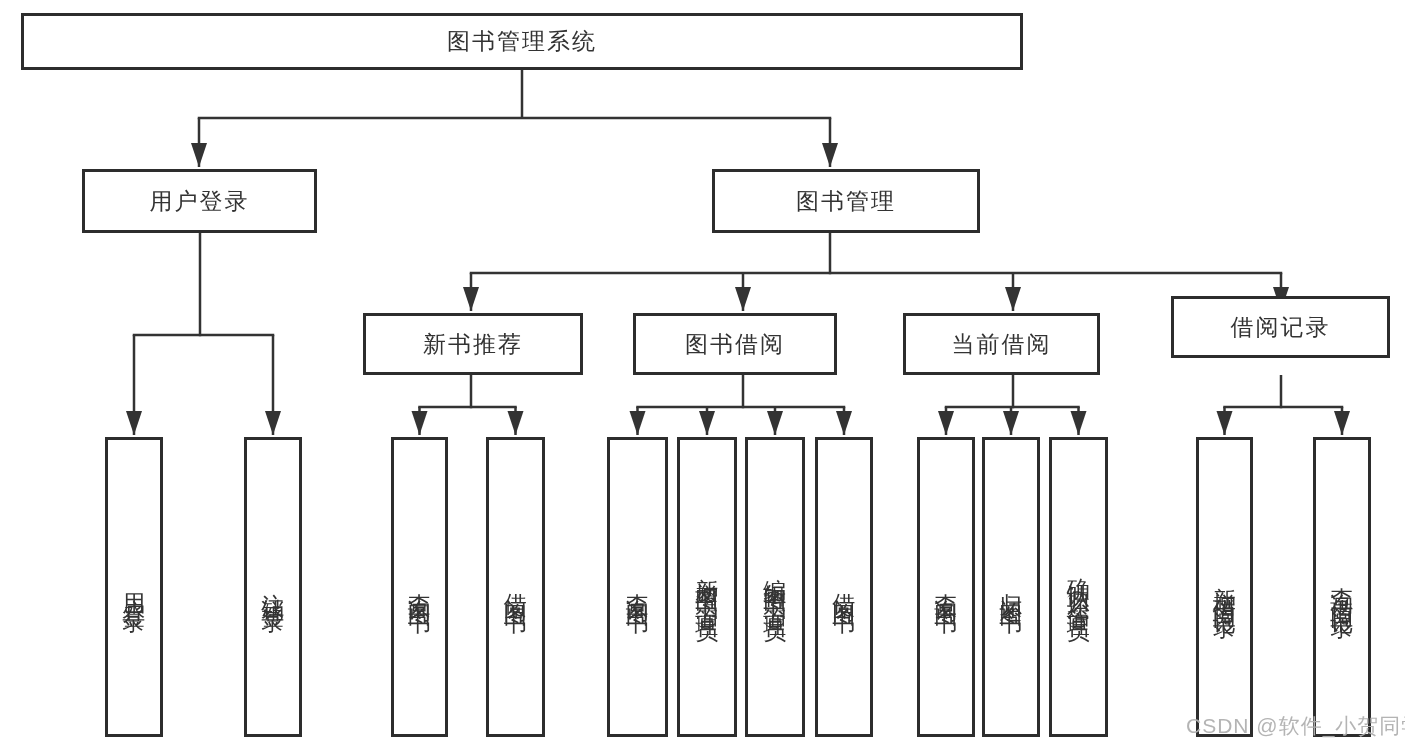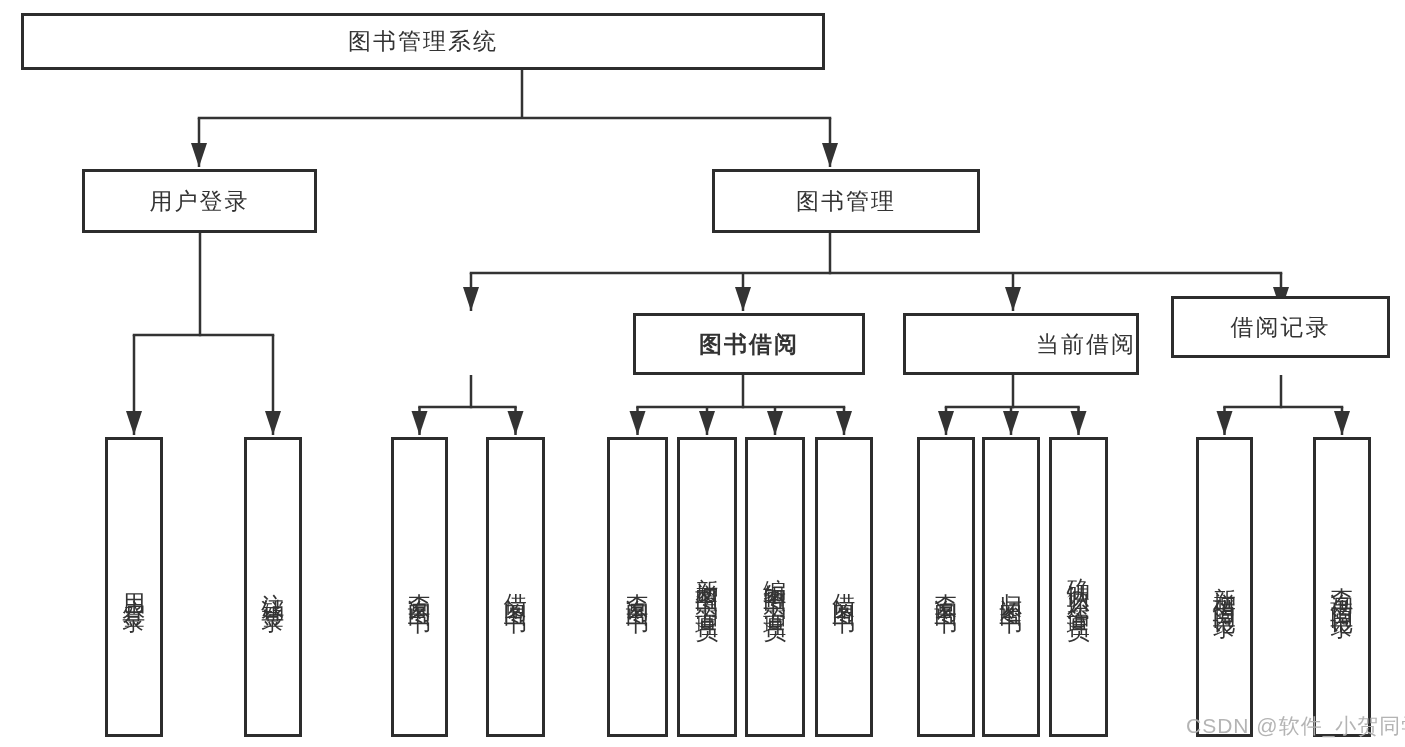"图书管理系统" div.box { width: 804px -> 1002px }
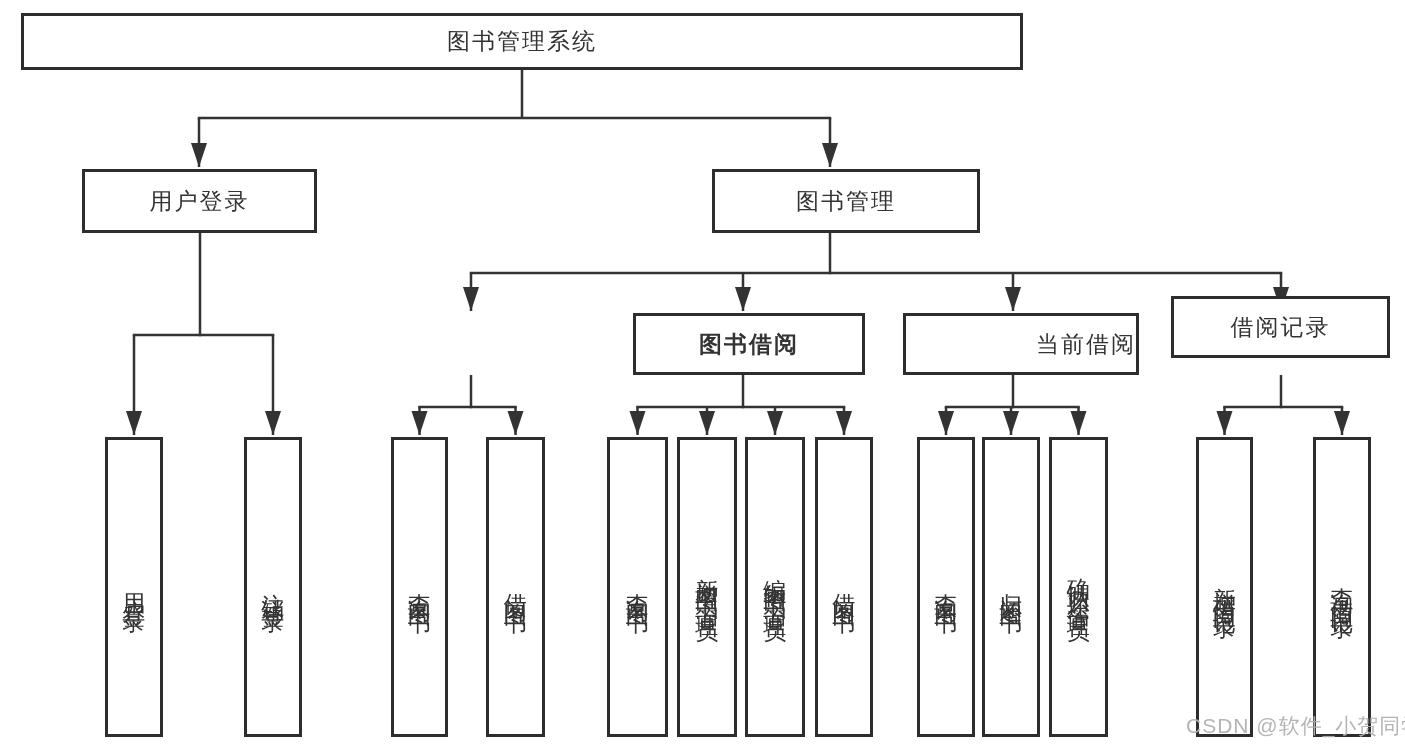"新书推荐" div.box { html: none -> <div> <span>新书推荐</span> </div> }
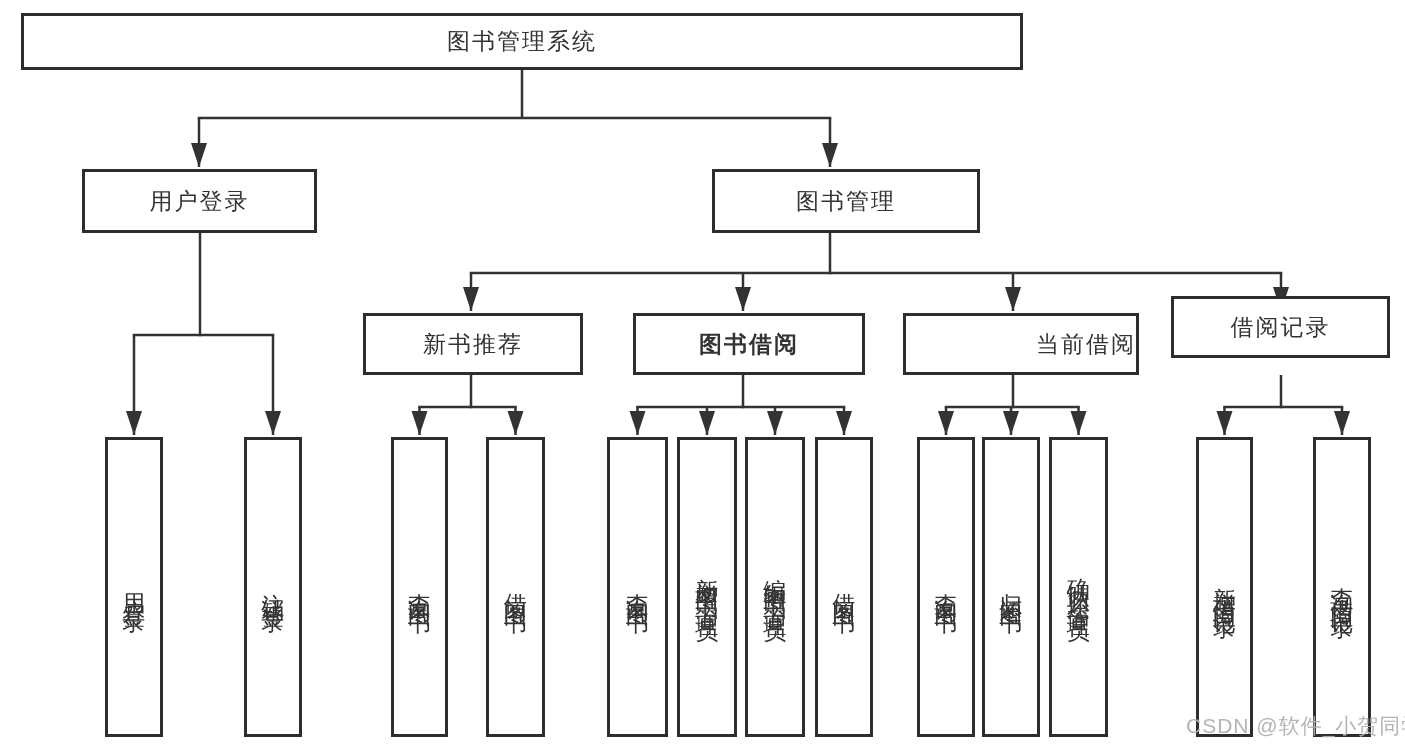"图书借阅" div.box { font-weight: bold -> none; width: 232px -> 204px }
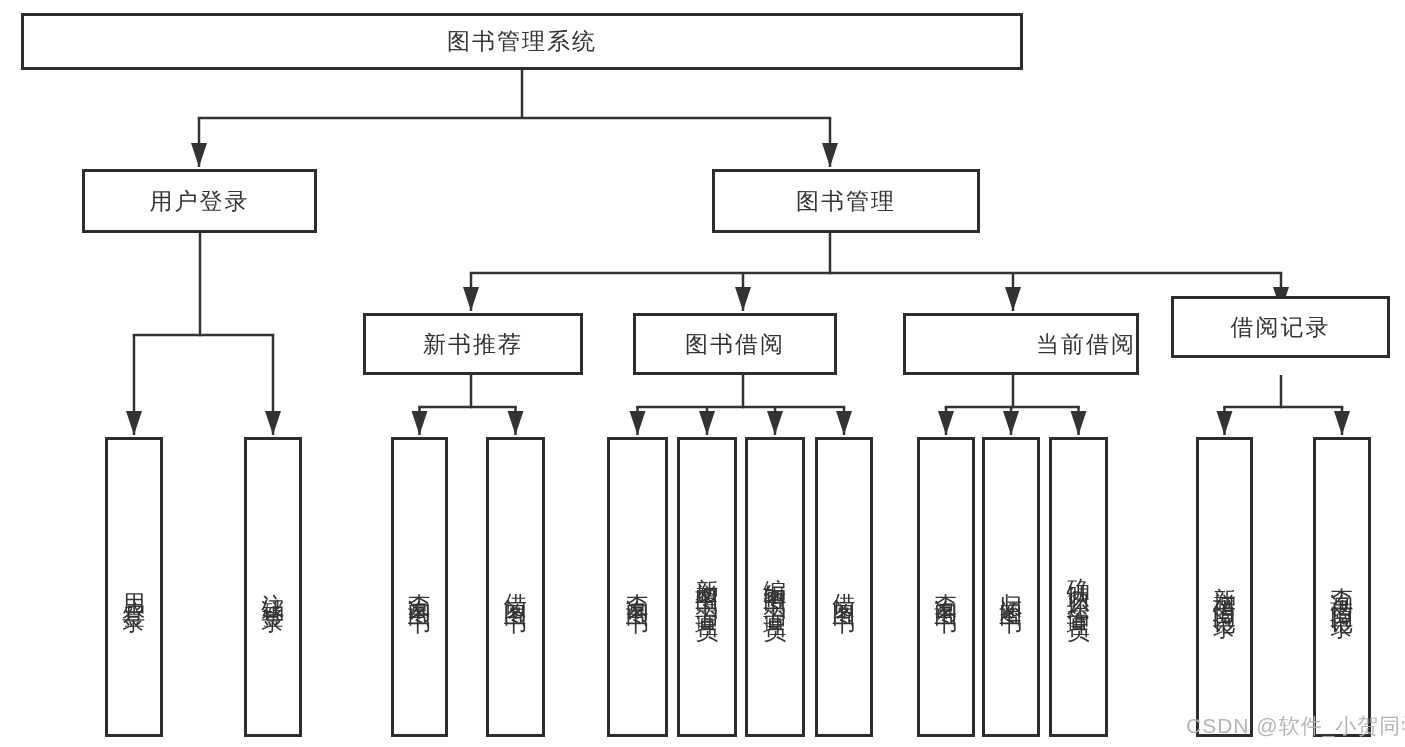"当前借阅" div.box { justify-content: flex-end -> none; width: 236px -> 197px }
